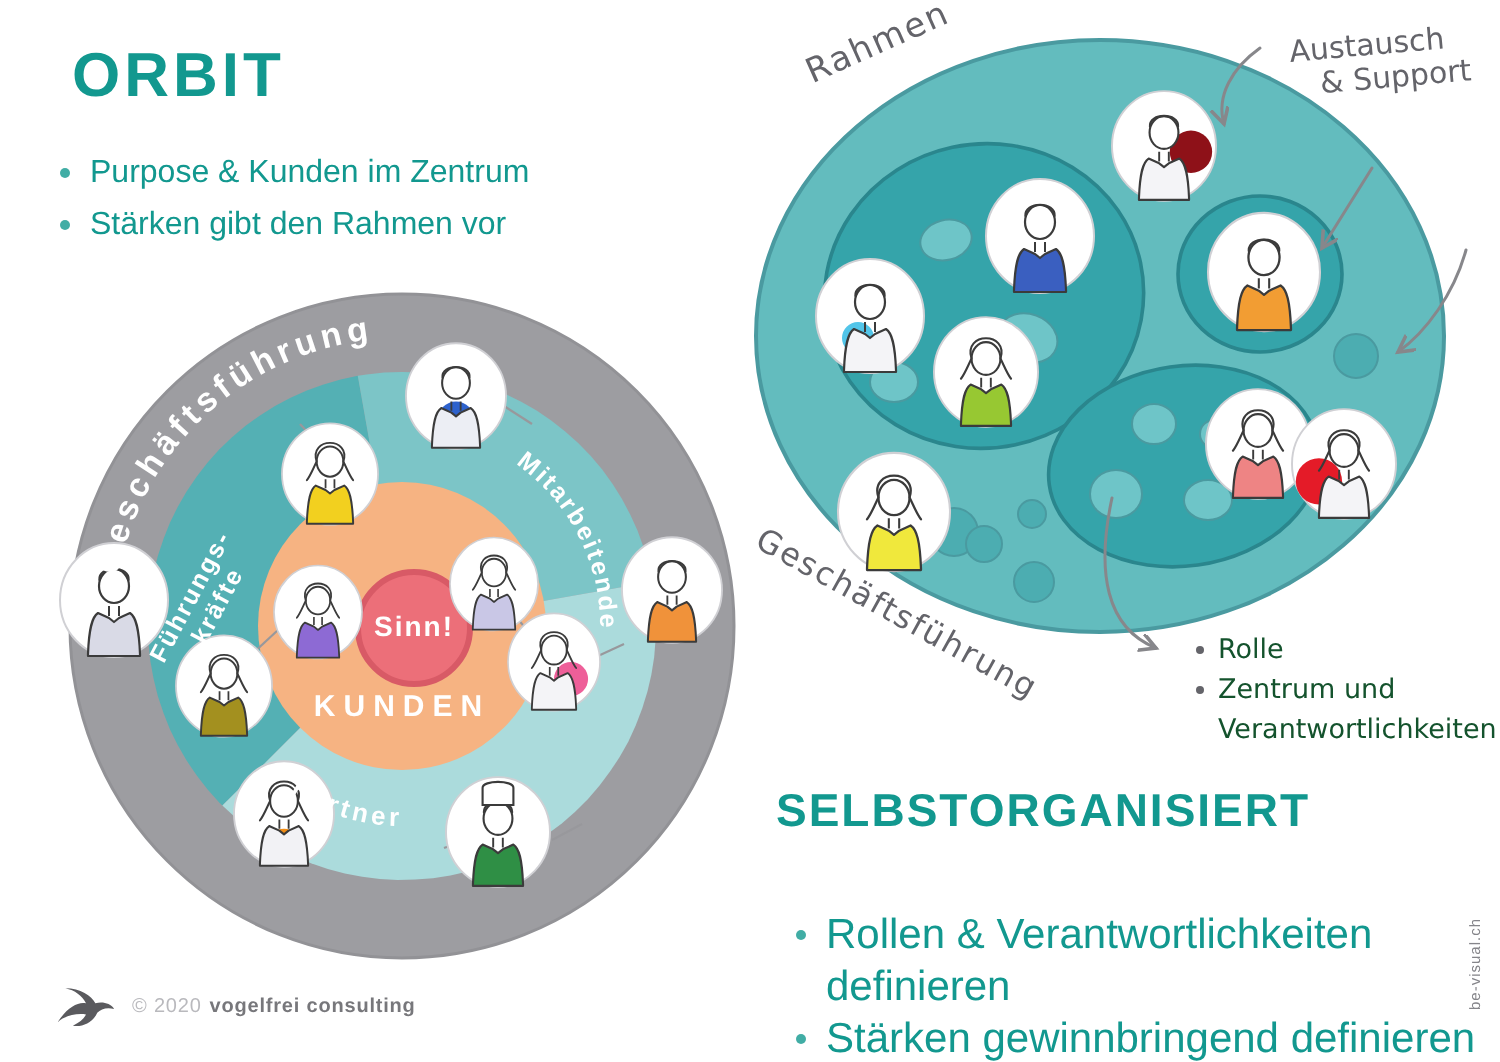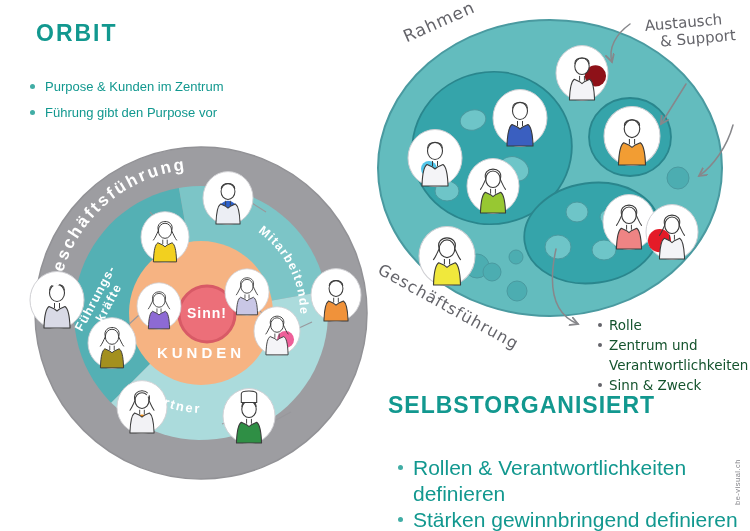"ORBIT" .orbit-title { font-size: 23px -> 31px }
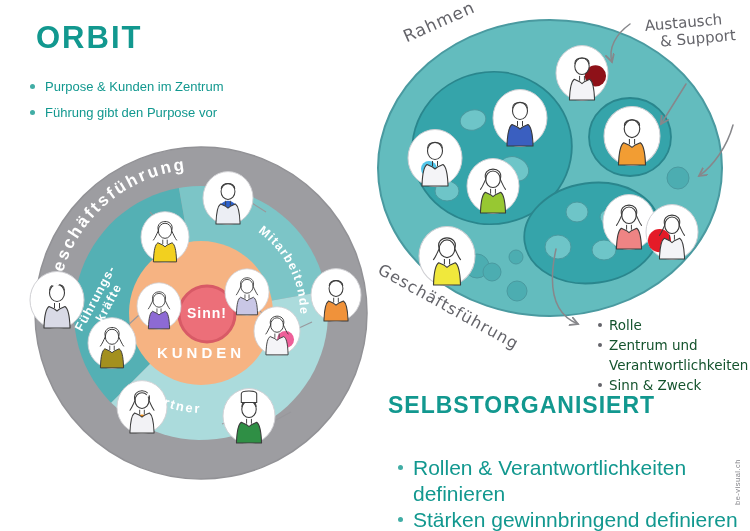"Purpose & Kunden im Zentrum" .tz-bullets { font-size: 13px -> 16px }
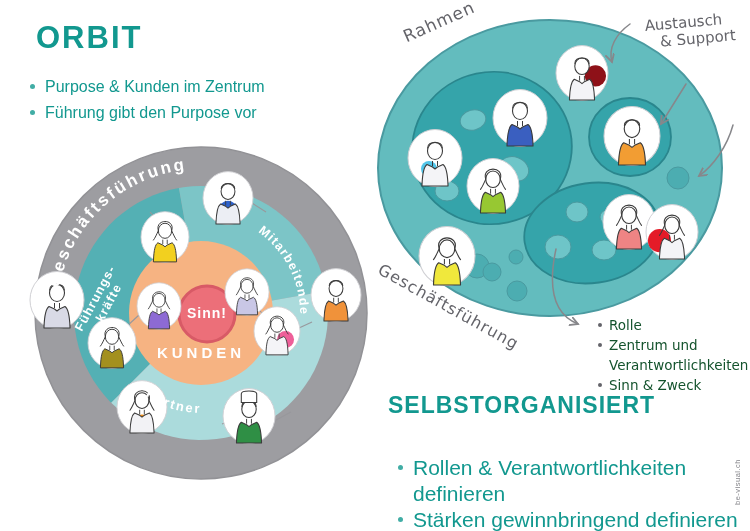"Führung gibt den Purpose vor" span { text: Führung gibt den Purpose -> Stärken gibt den Rahmen }
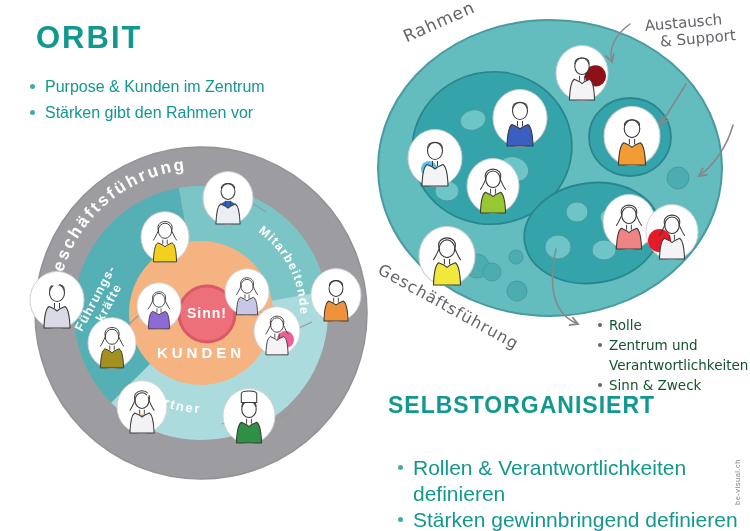"Sinn & Zweck" div.anno-row { html: <div> <span></span> <span>Sinn &amp; Zweck</span> </div> -> none }
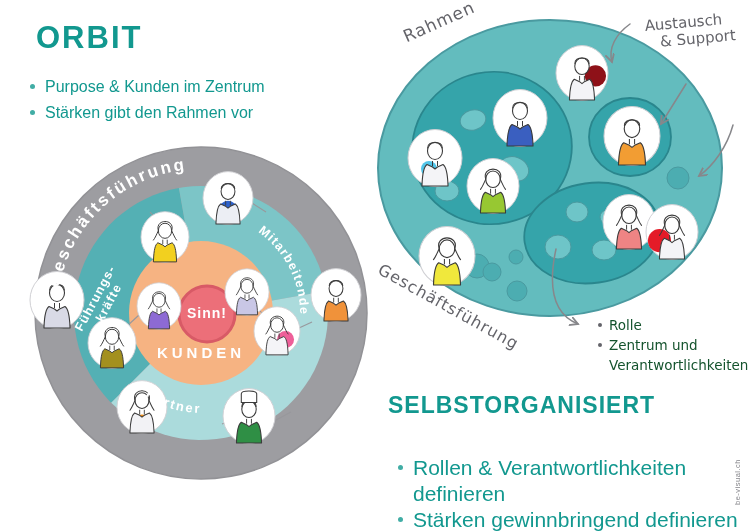"© 2020" div.footer { html: none -> <div> <svg> <path></path> </svg> <span>© 2020</span> <span>vogelfrei consulting</span> </div> }
